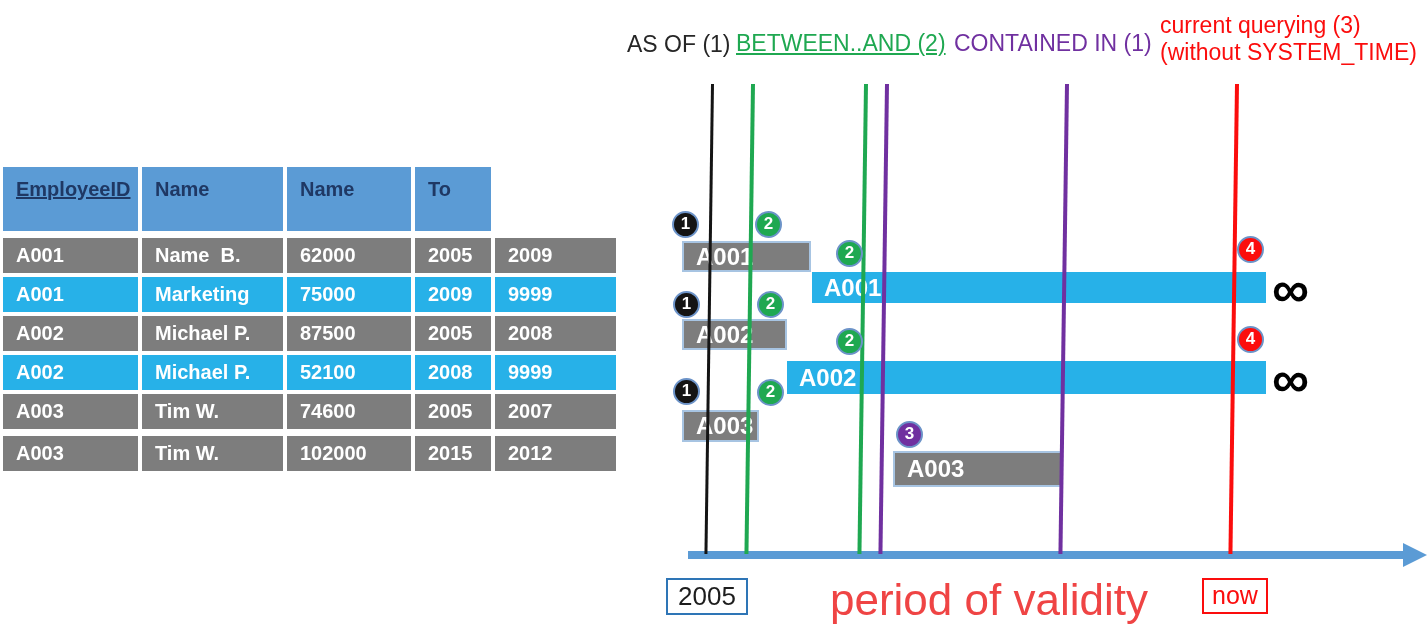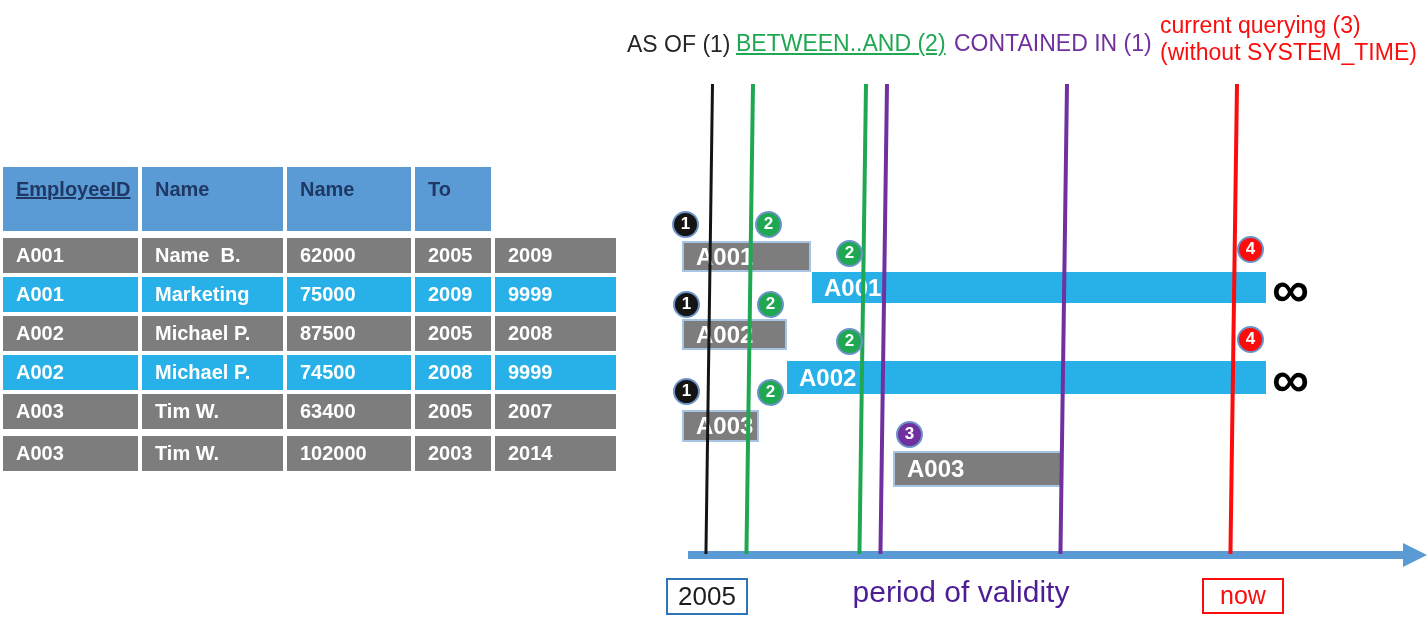"74500" div.tcell { text: 74500 -> 52100 }
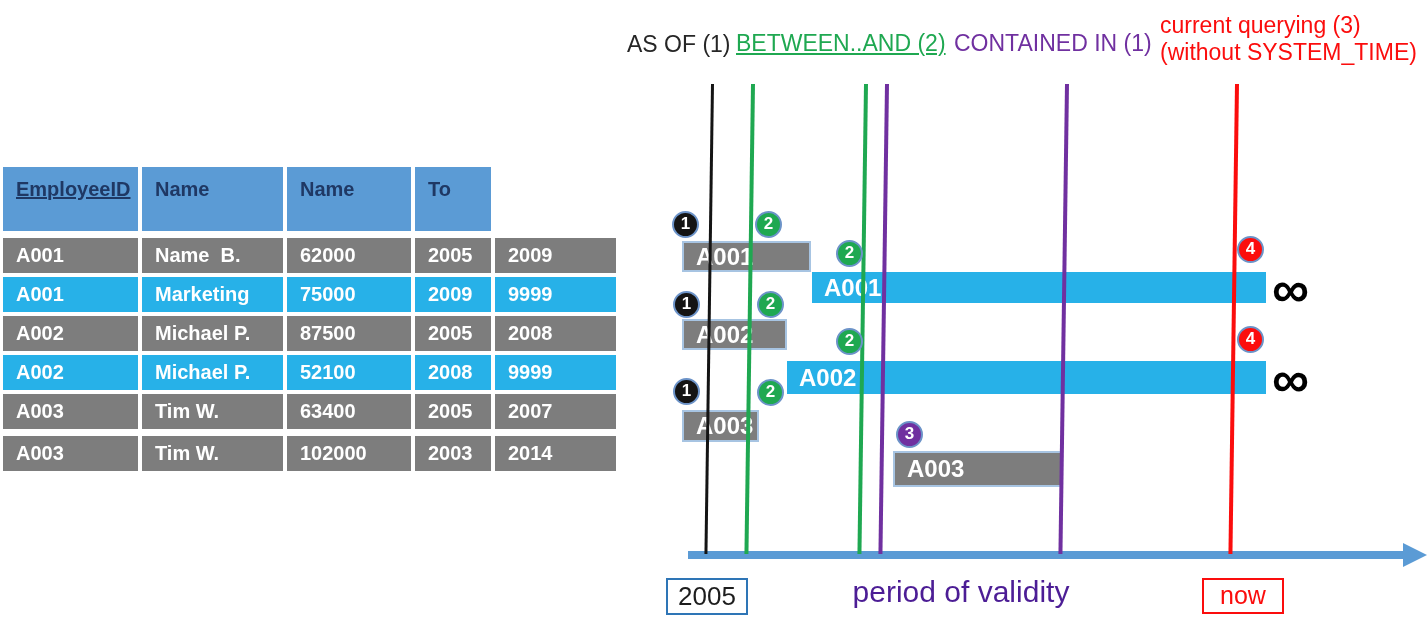"63400" div.tcell { text: 63400 -> 74600 }
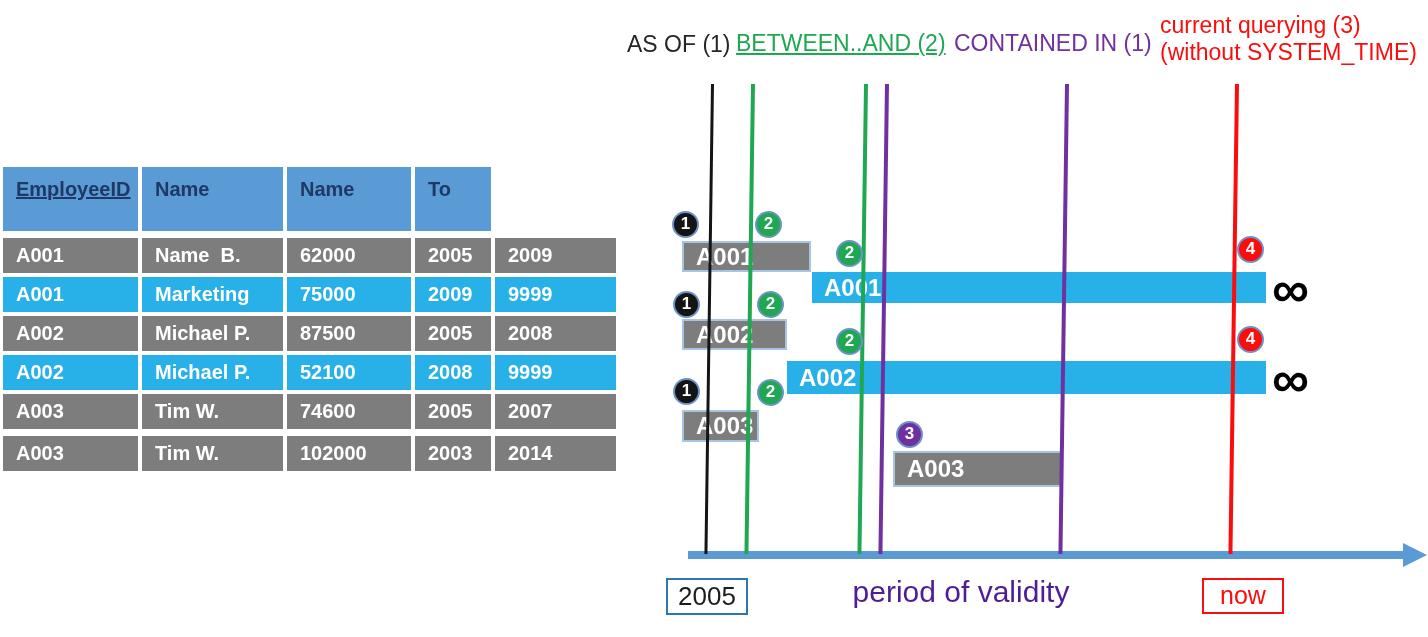"2003" div.tcell { text: 2003 -> 2015 }
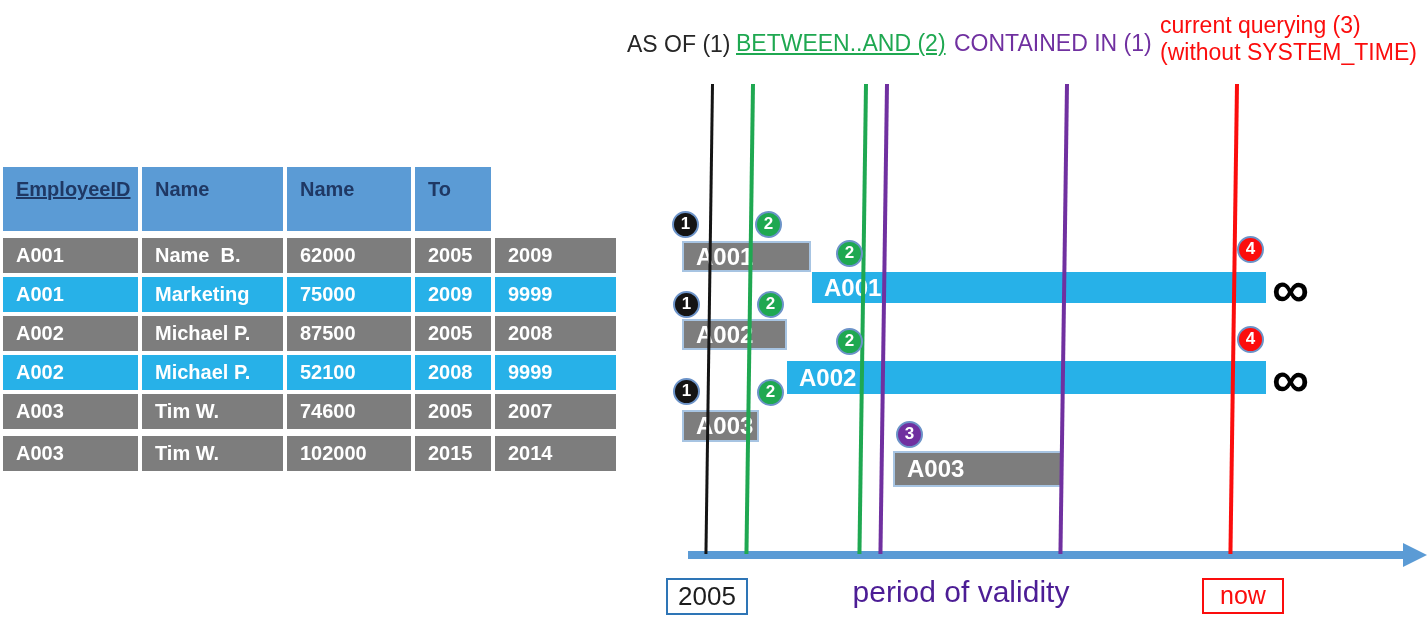"2014" div.tcell { text: 2014 -> 2012 }
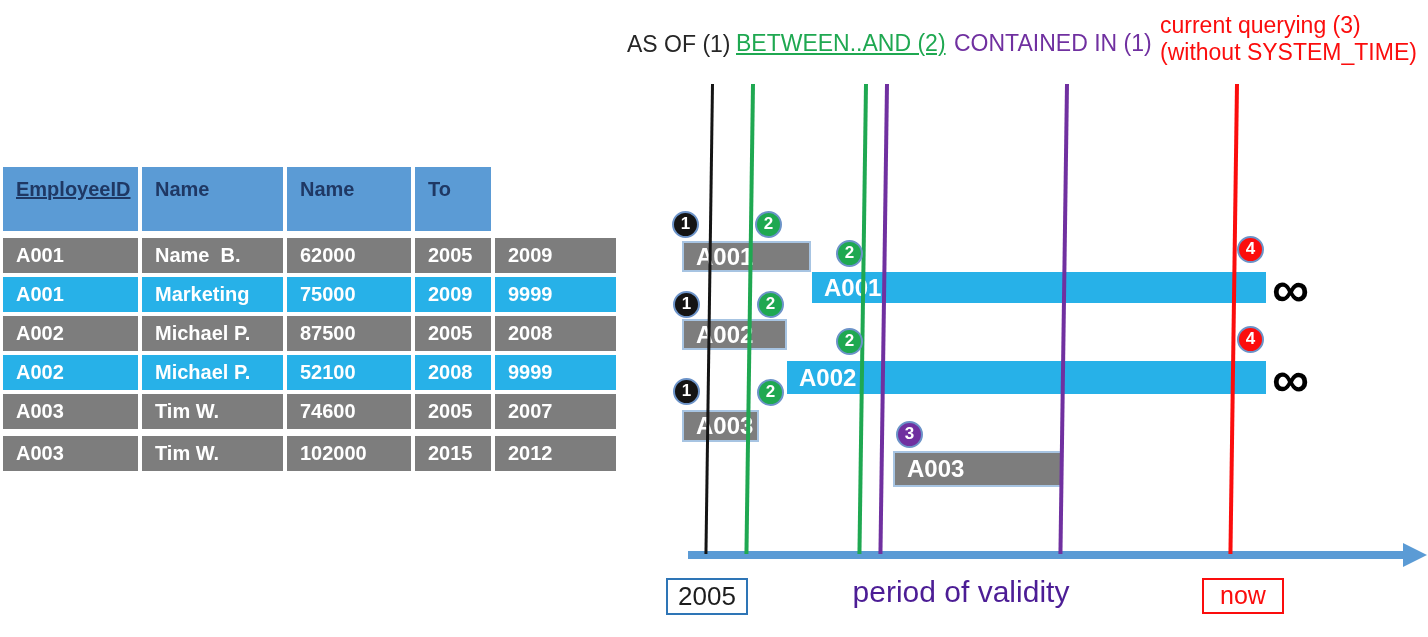"period of validity" .axis-title { color: #4c1d95 -> #ef4444; font-size: 30px -> 44px }
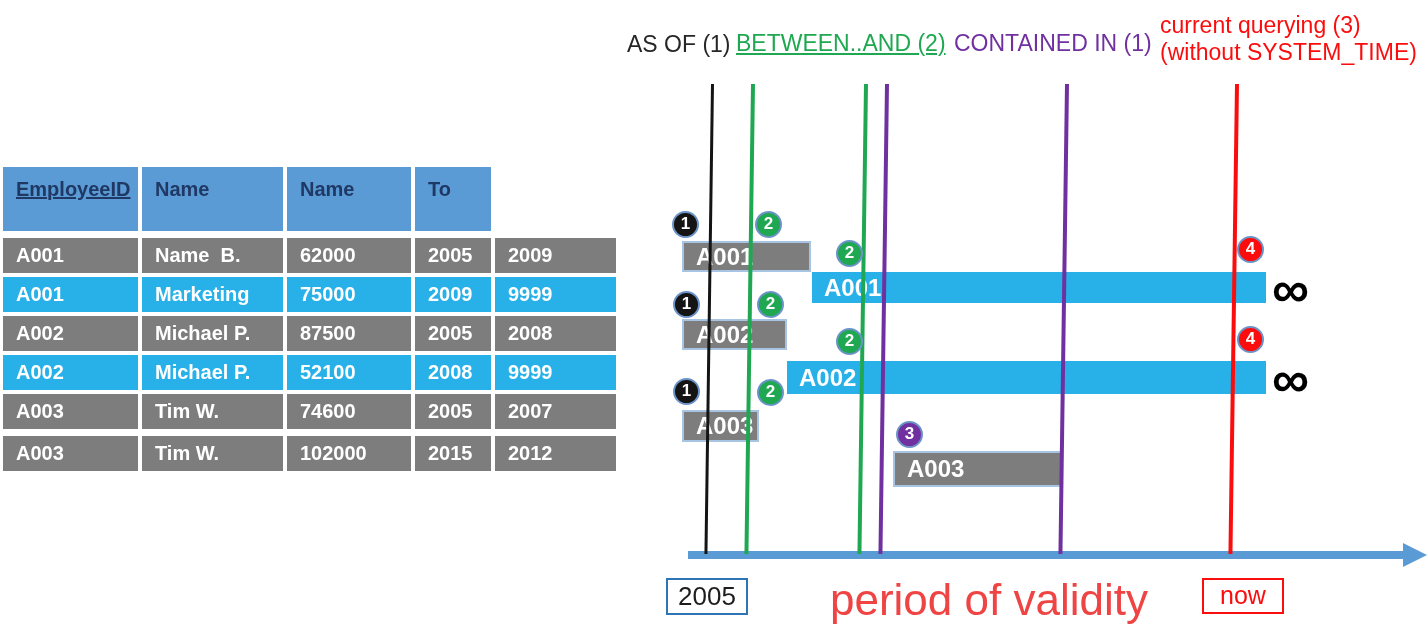"now" .now-box { width: 82px -> 66px }
